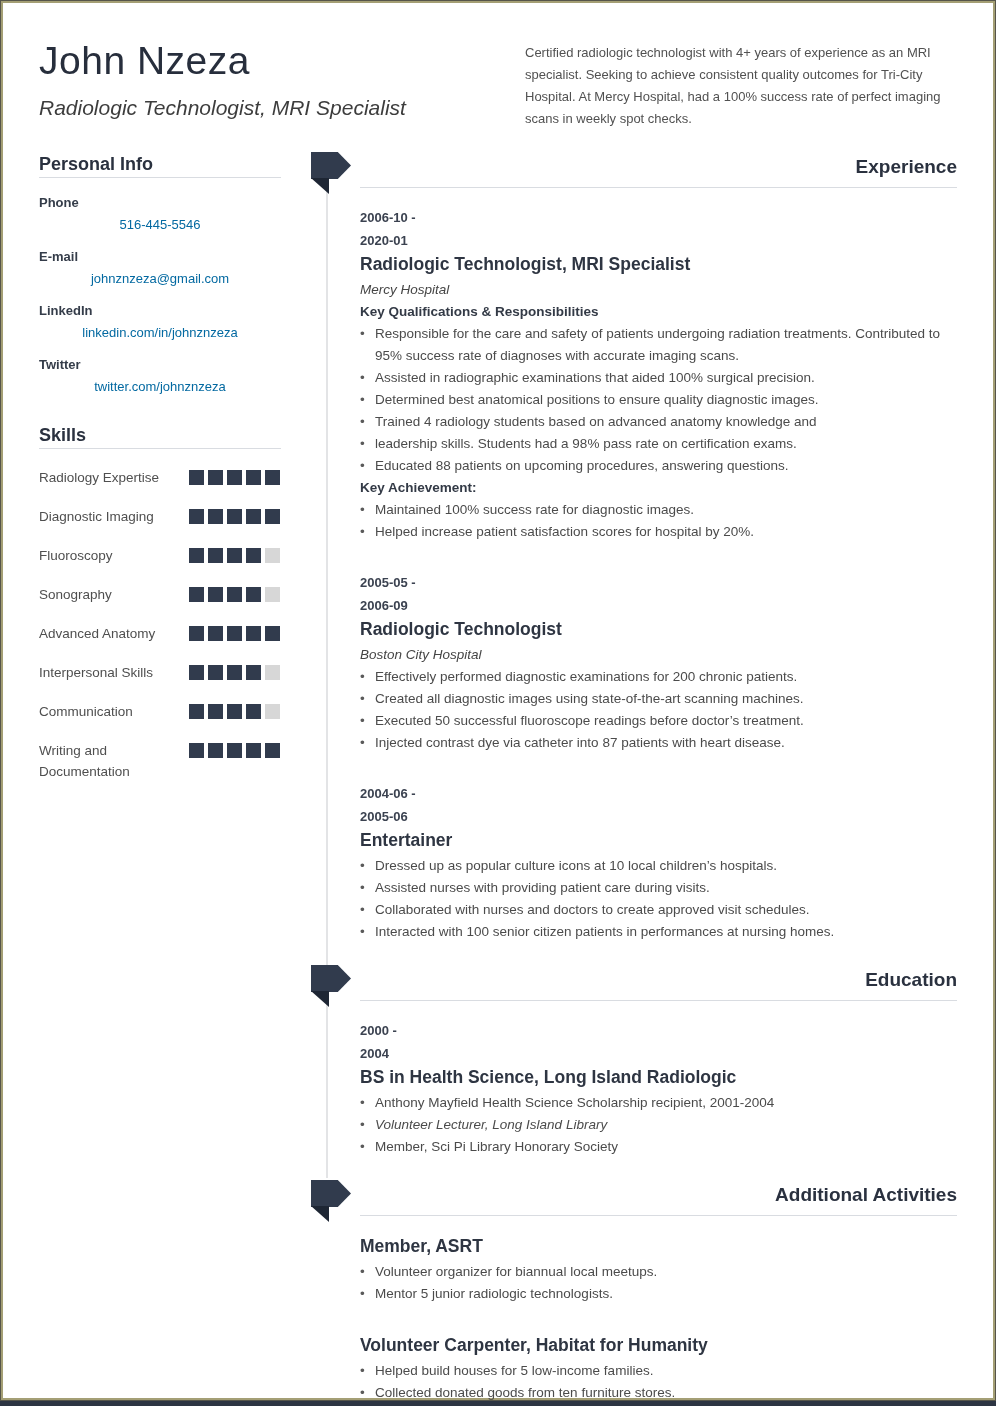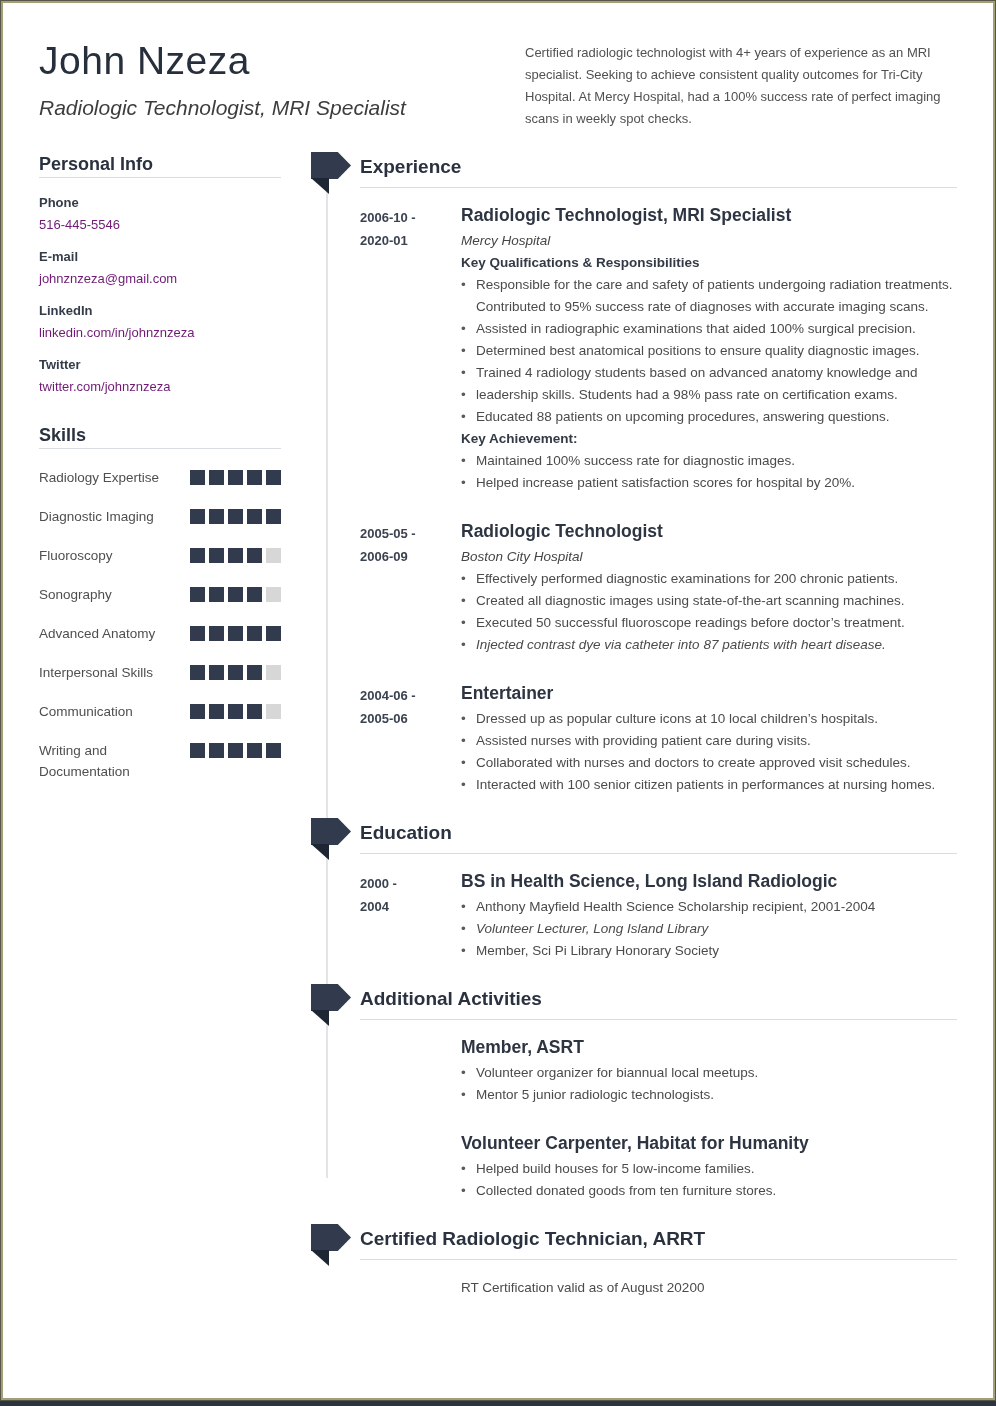"Experience" .section-head { text-align: none -> right }
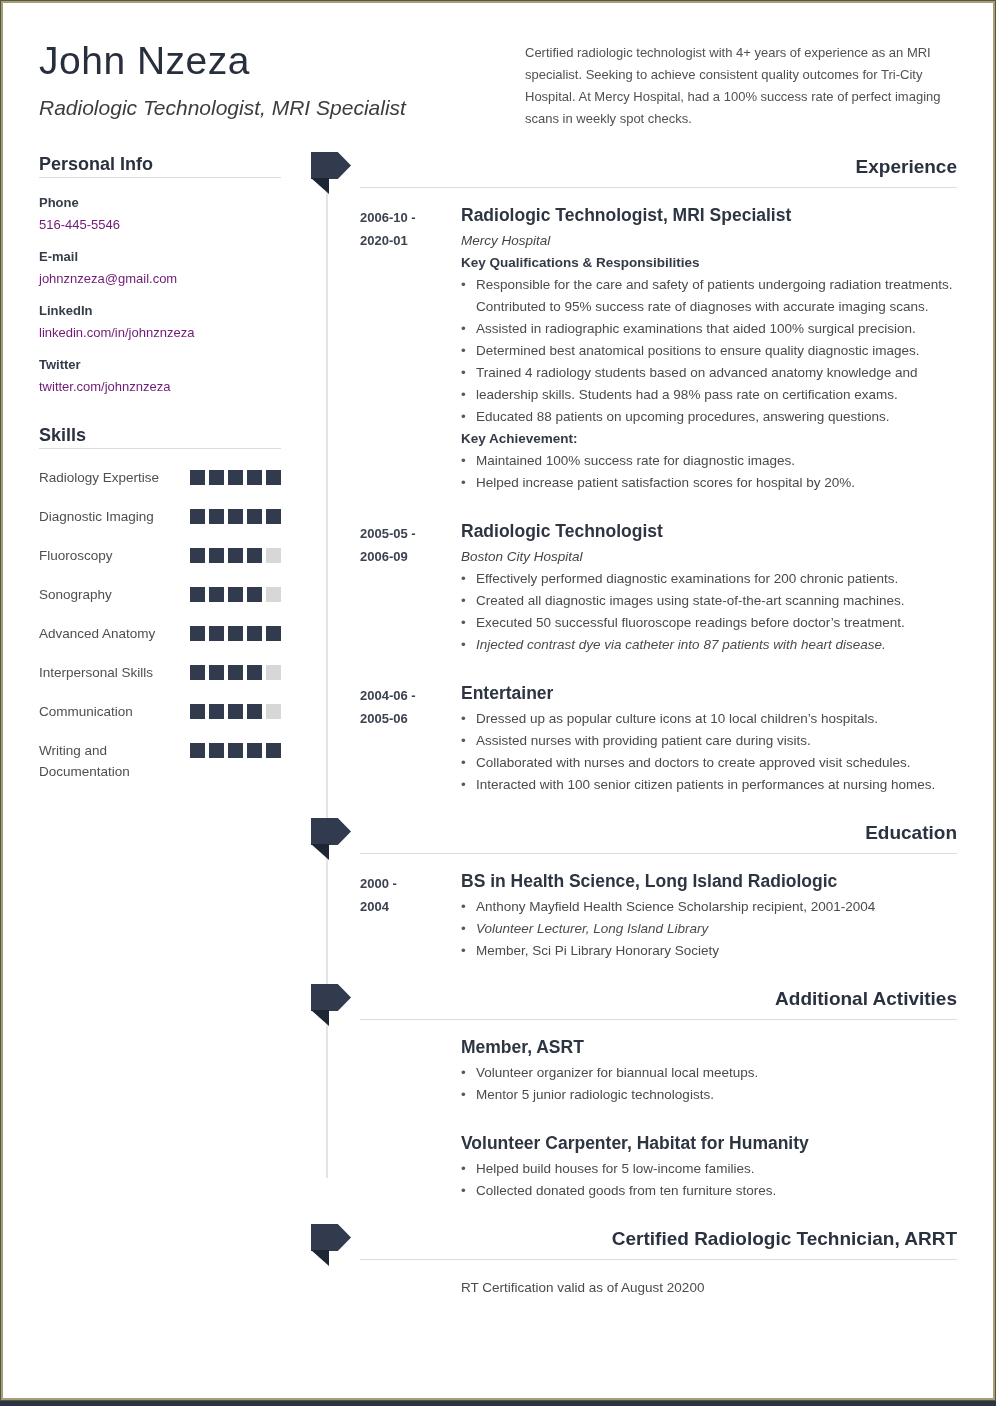"516-445-5546" .contact-value { color: #701a75 -> #0369a1; text-align: none -> center }
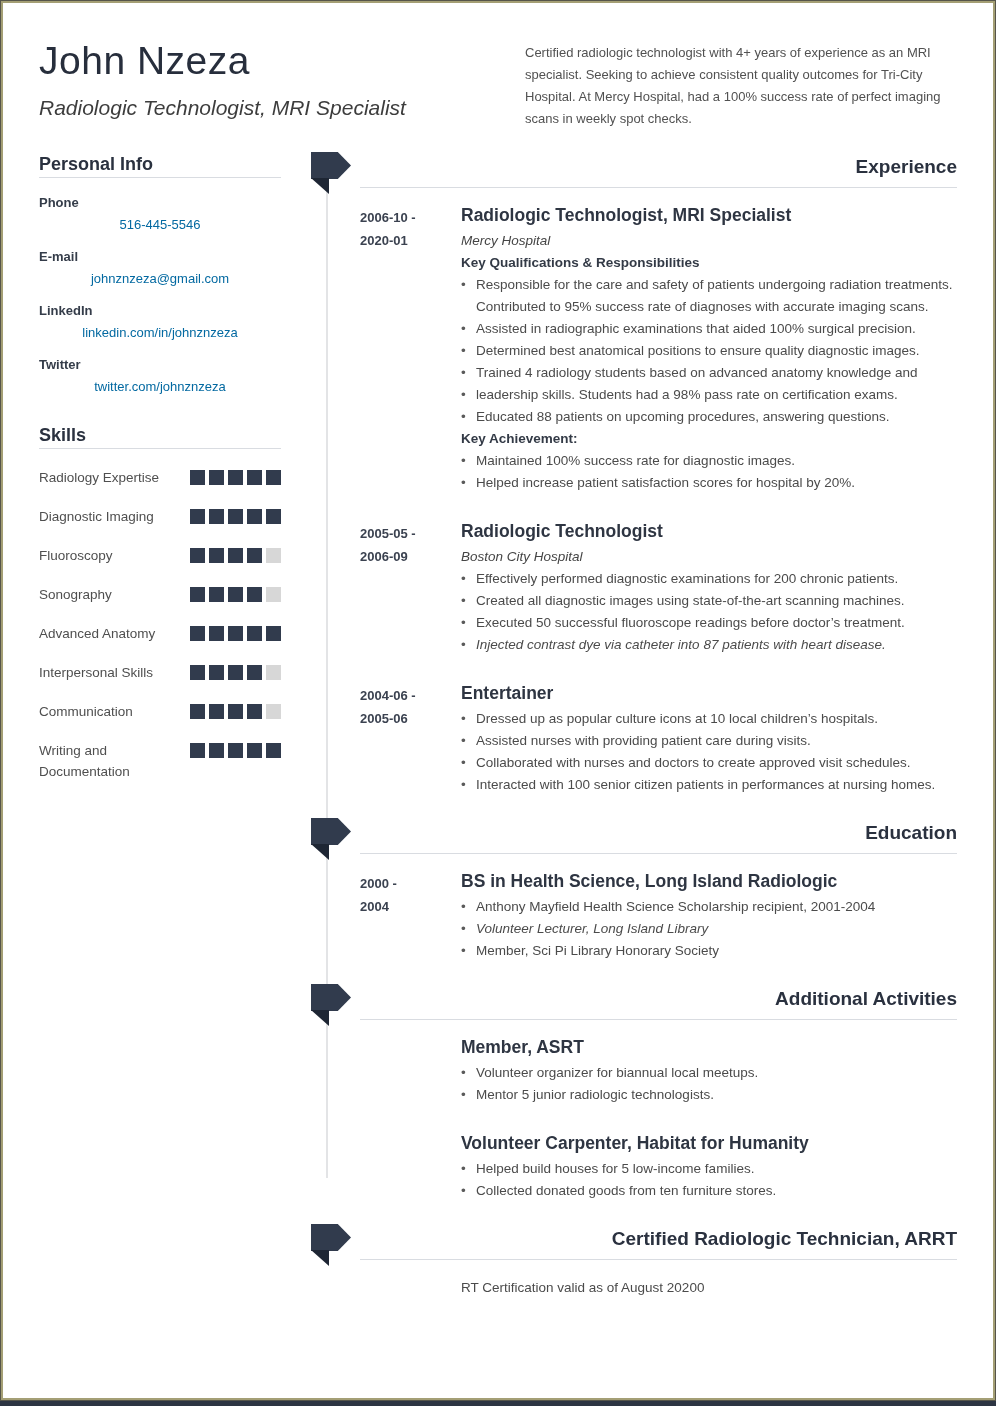"2006-10 -" .entry { flex-direction: none -> column }
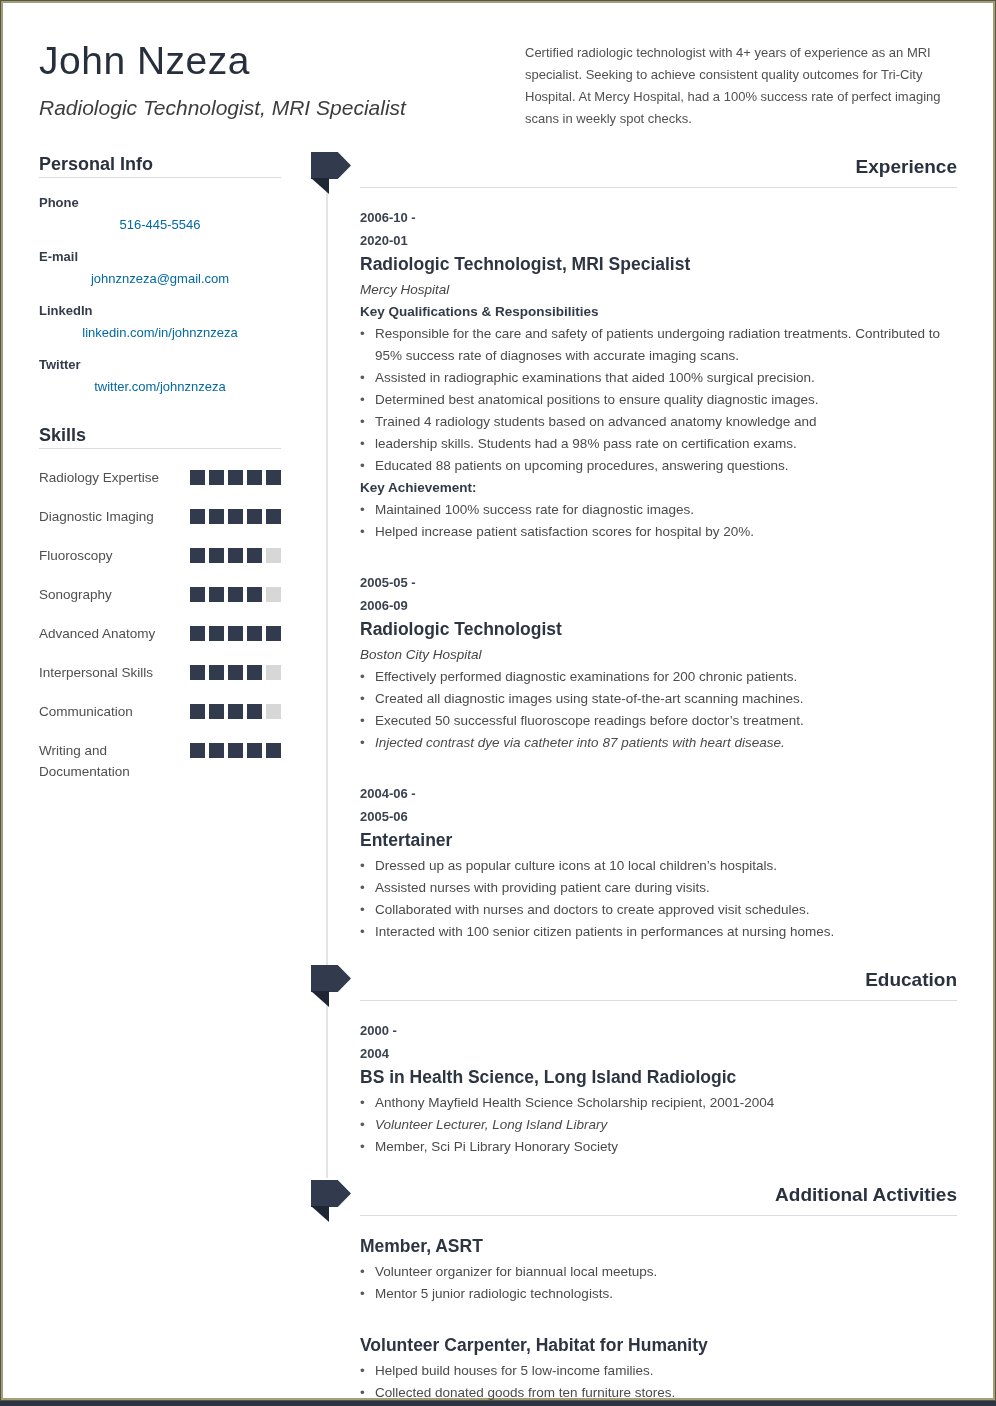"Radiology Expertise" .skill-row { justify-content: space-between -> flex-start }
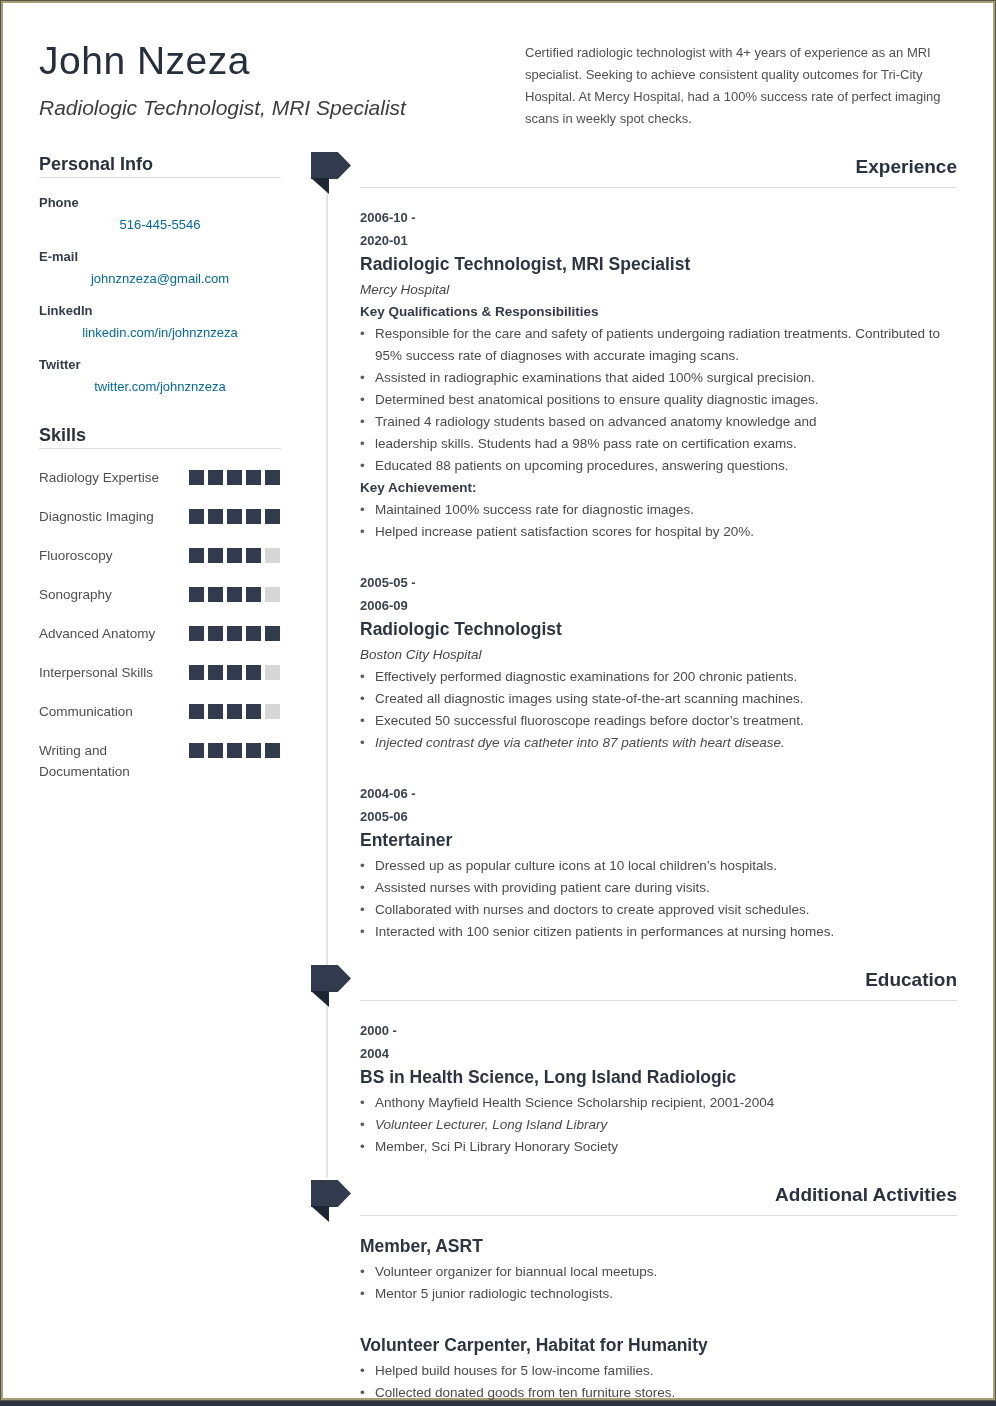"Injected contrast dye via catheter" div.txt { font-style: italic -> none }
